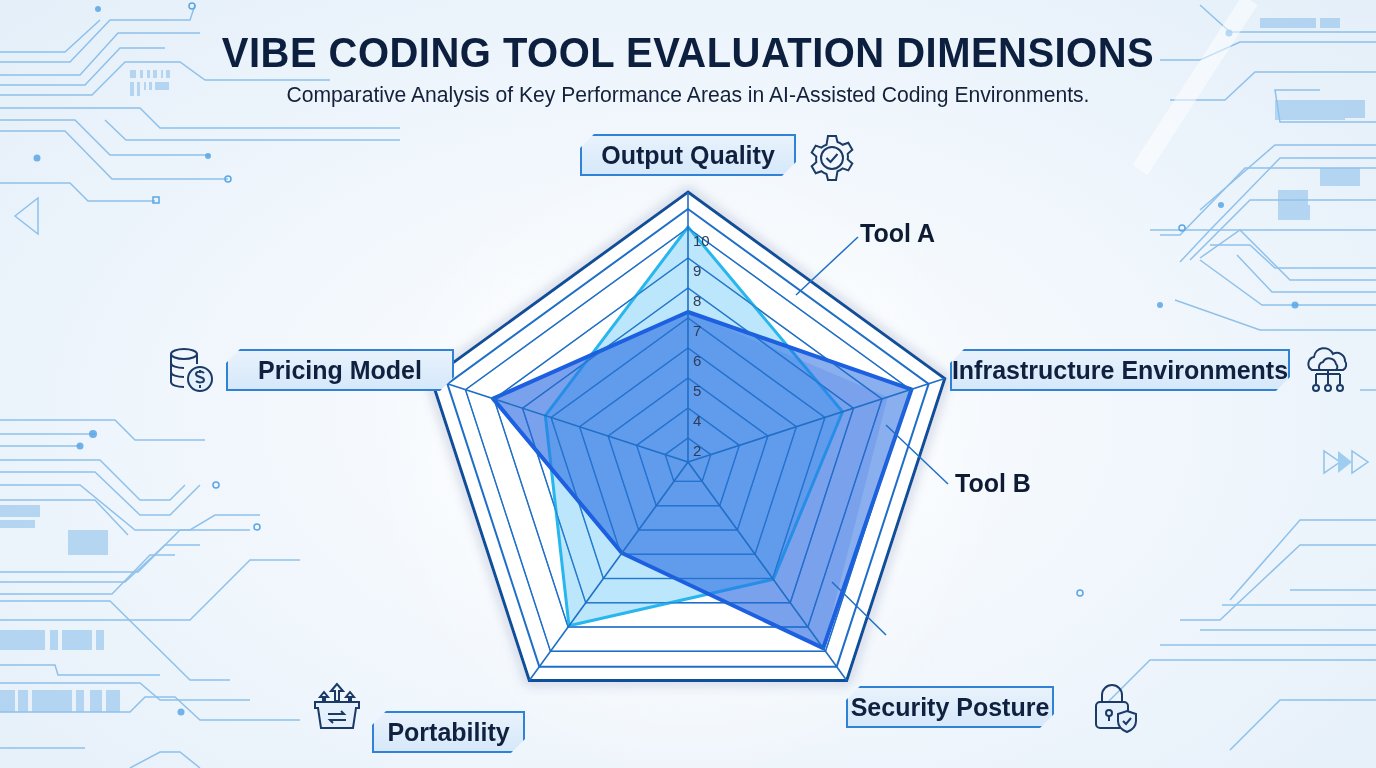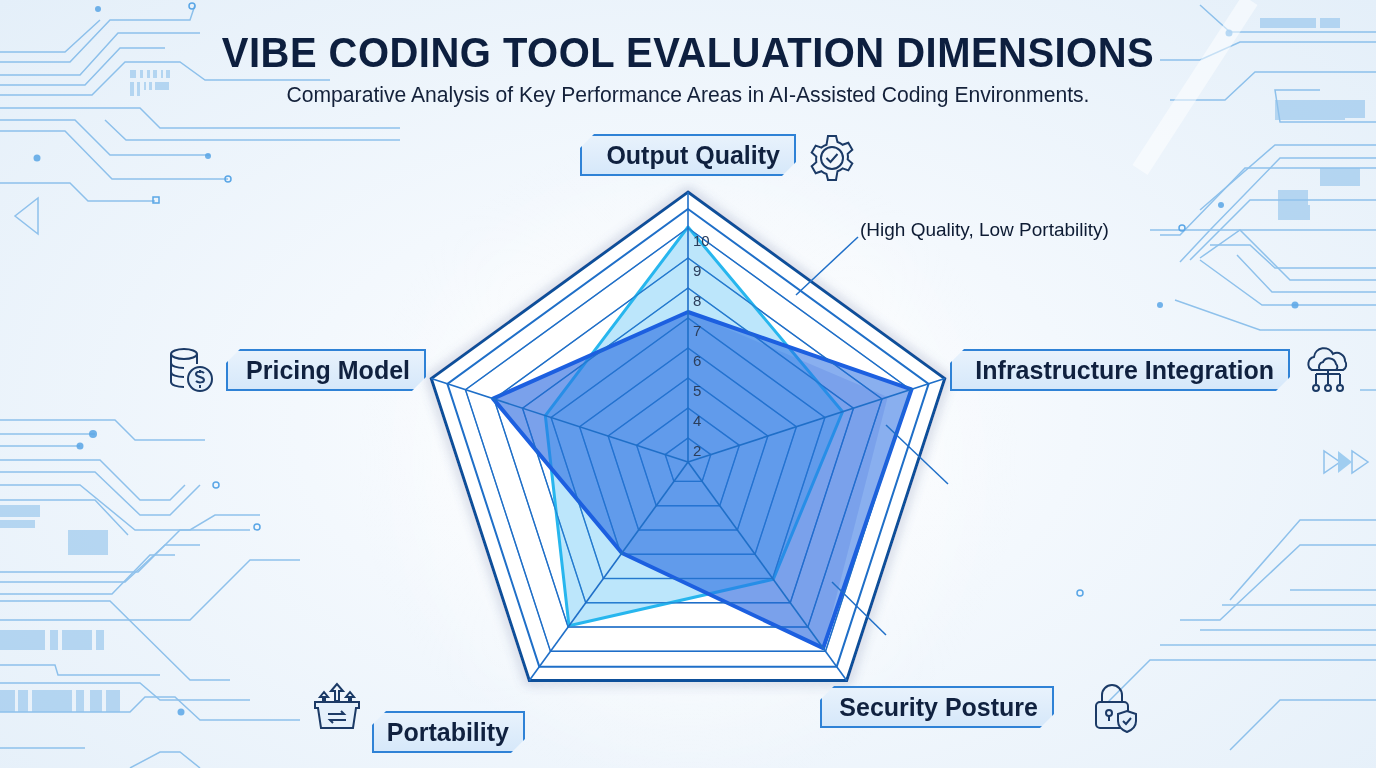"Output Quality" .axis-label { justify-content: flex-end -> center }
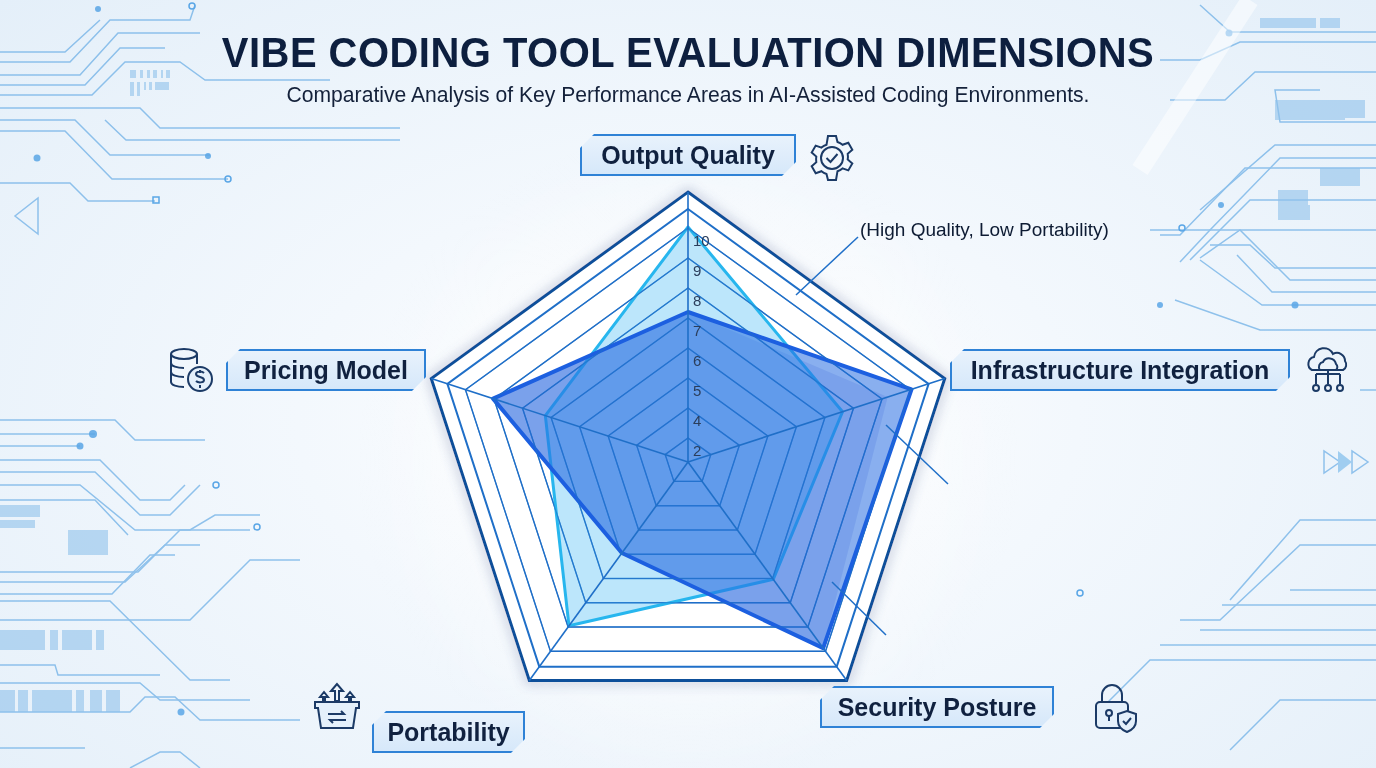"Tool A" div.name { html: none -> <div>Tool A</div> }
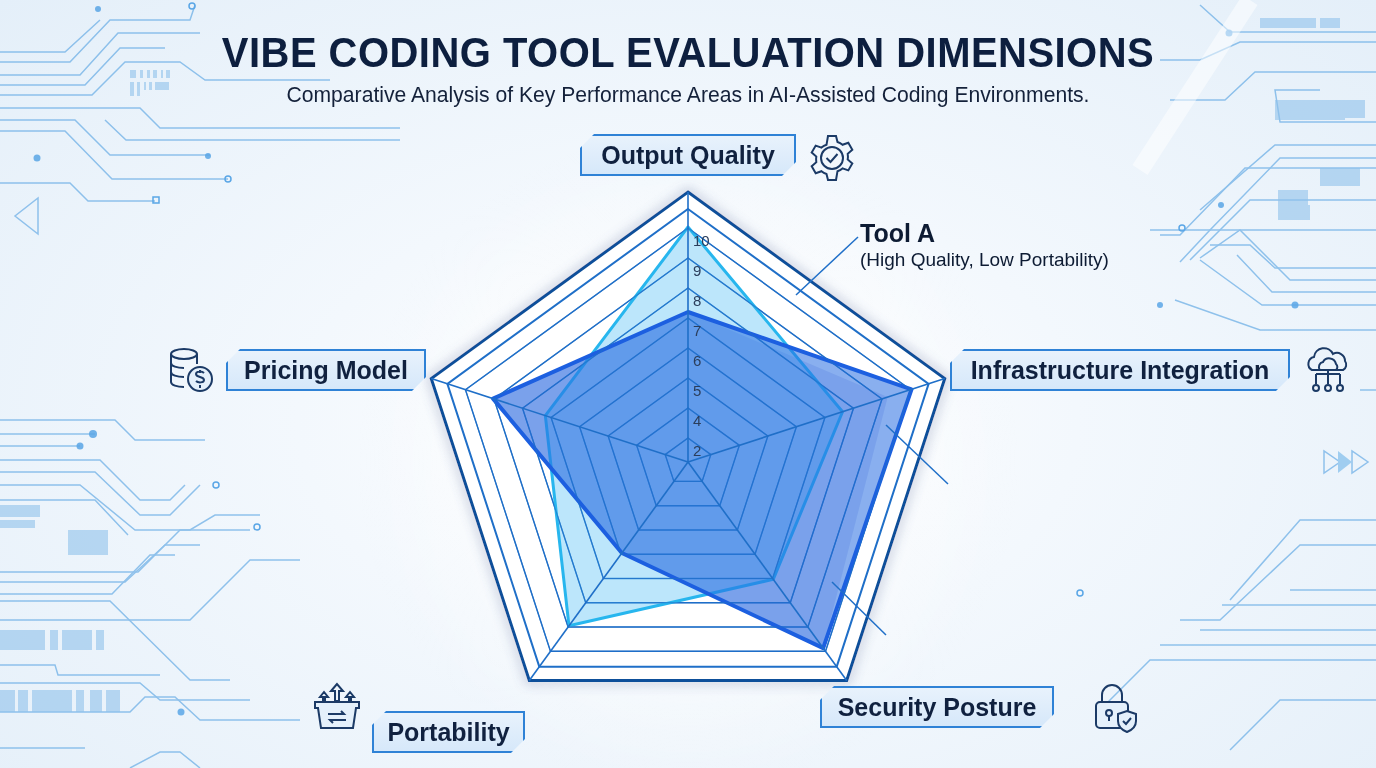"(High Quality, Low Portability)" div.desc { html: <div>(High Quality, Low Portability)</div> -> none }
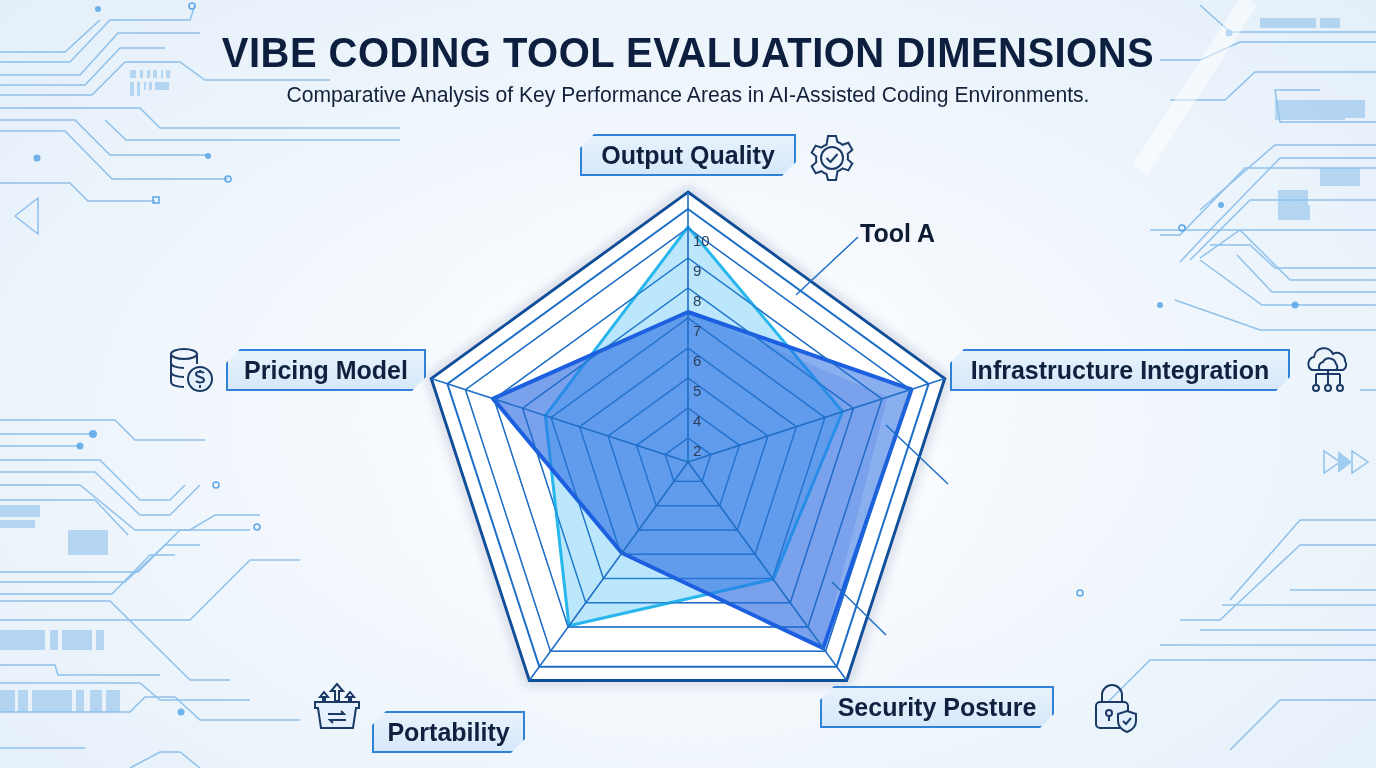"Pricing Model" div.axis-label { width: 200px -> 228px }
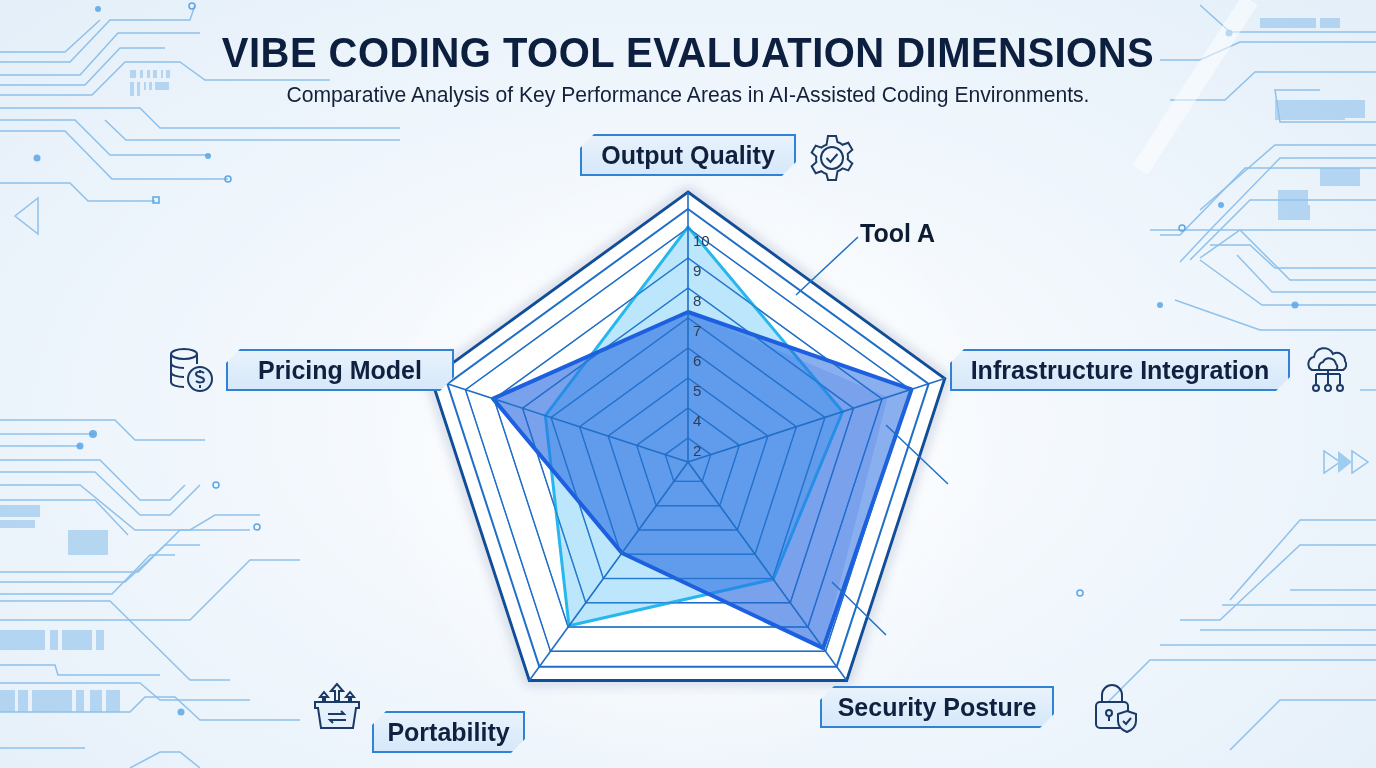"Infrastructure Integration" span { text: Integration -> Environments }
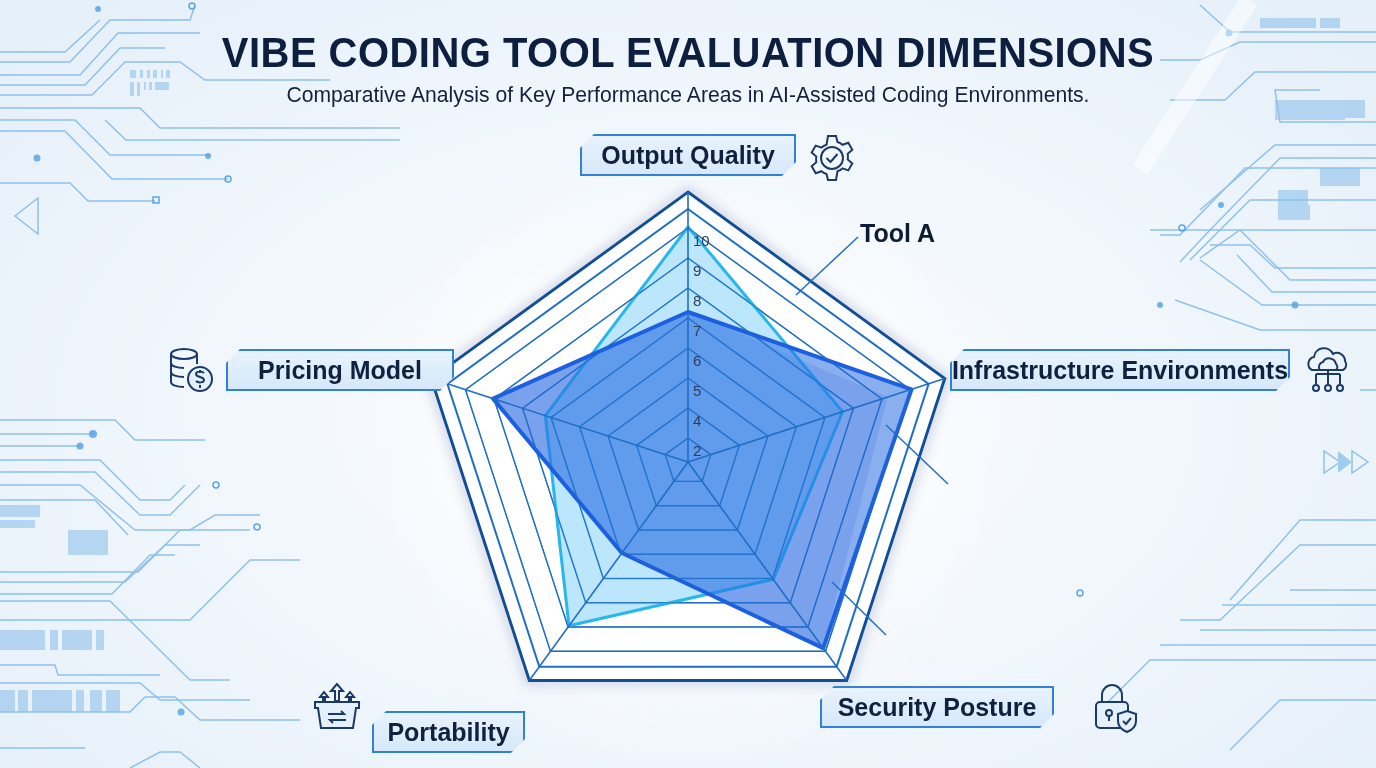"Tool B" div.name { html: none -> <div>Tool B</div> }
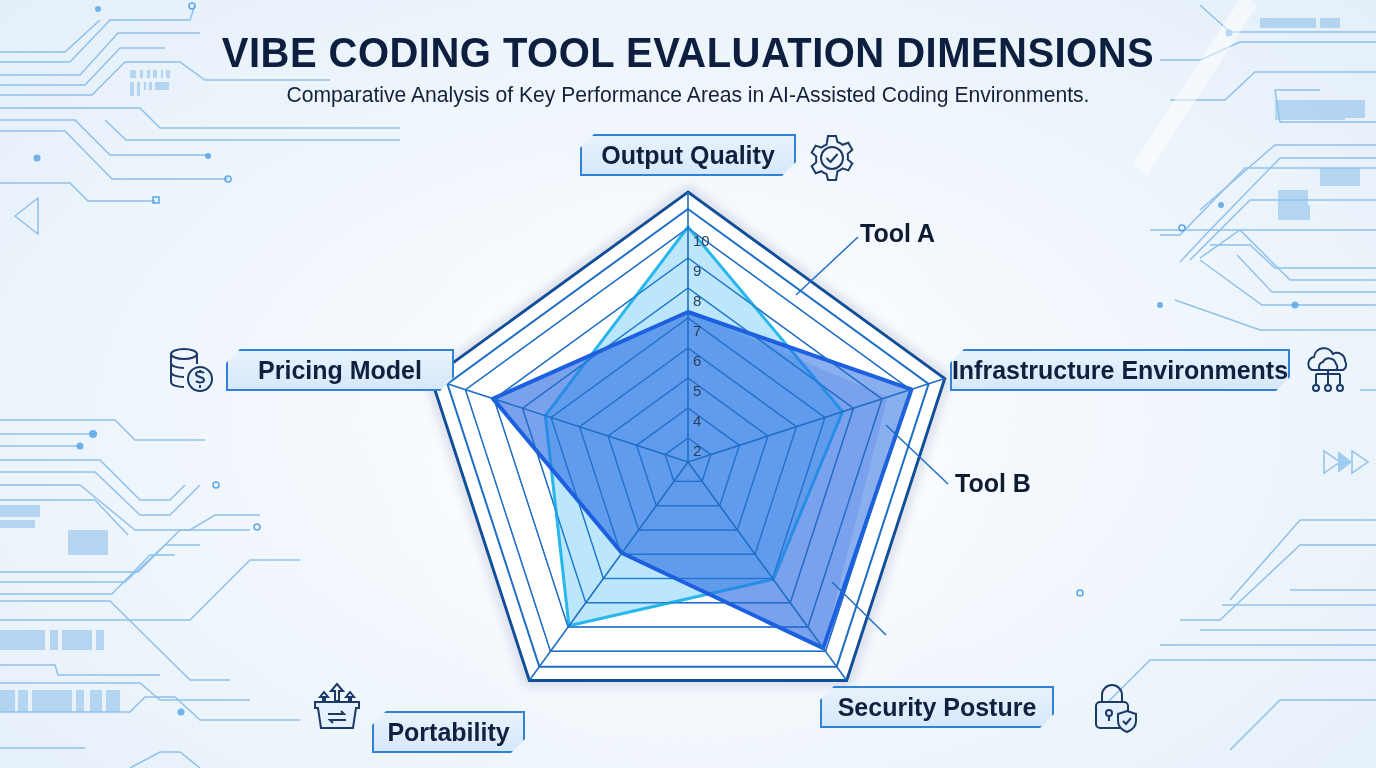"Security Posture" div.axis-label { left: 820px -> 846px; width: 234px -> 208px }
